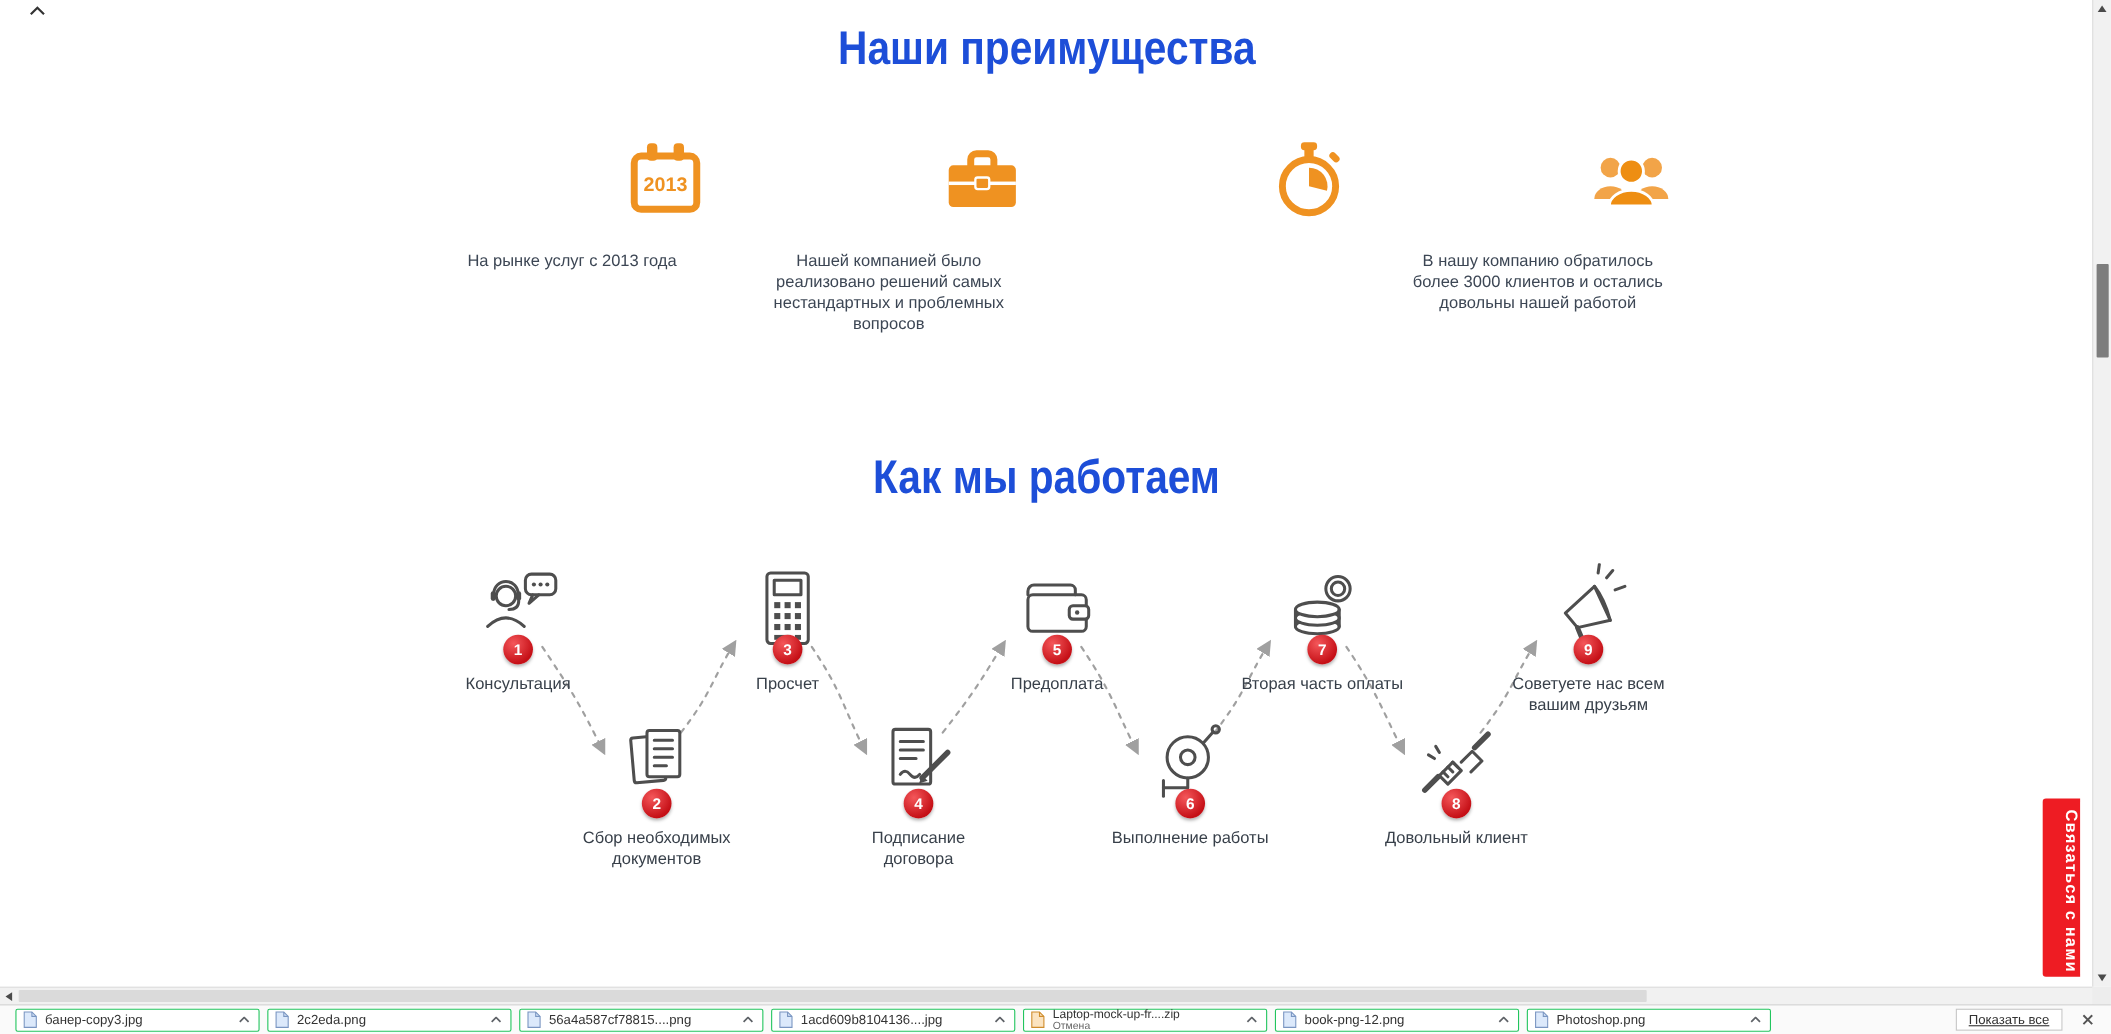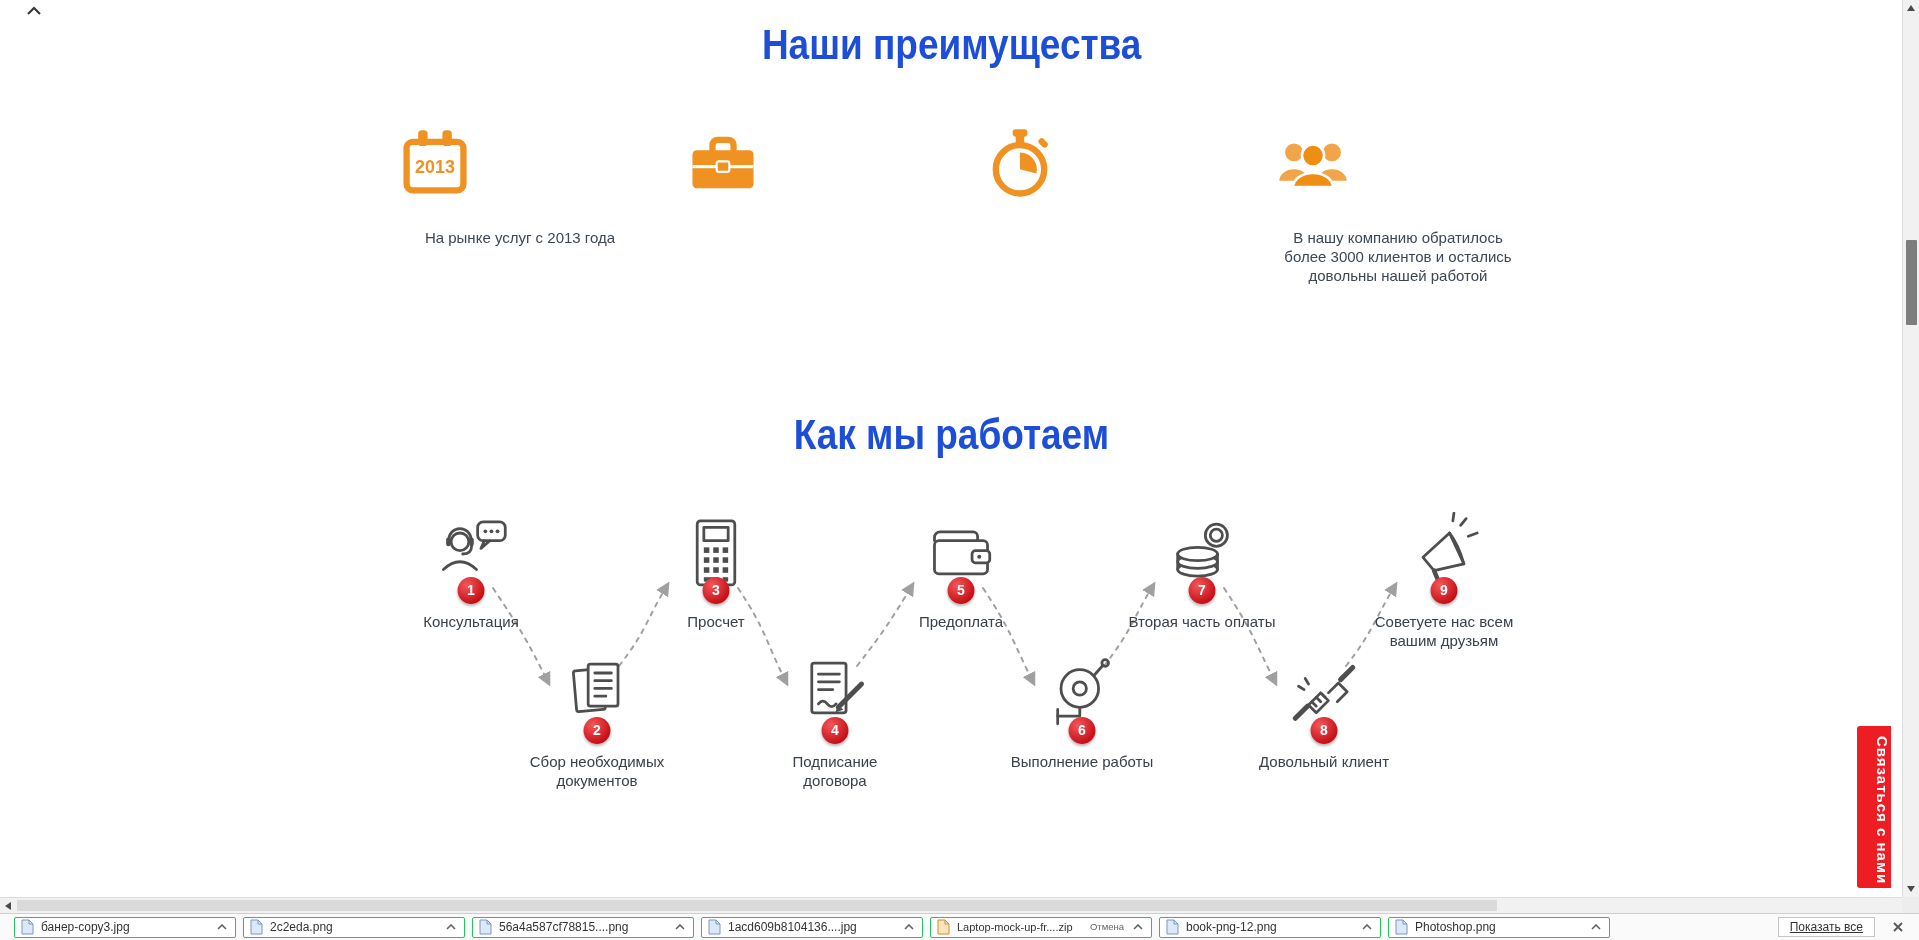"2013" .adv .ic { justify-content: flex-start -> flex-end }
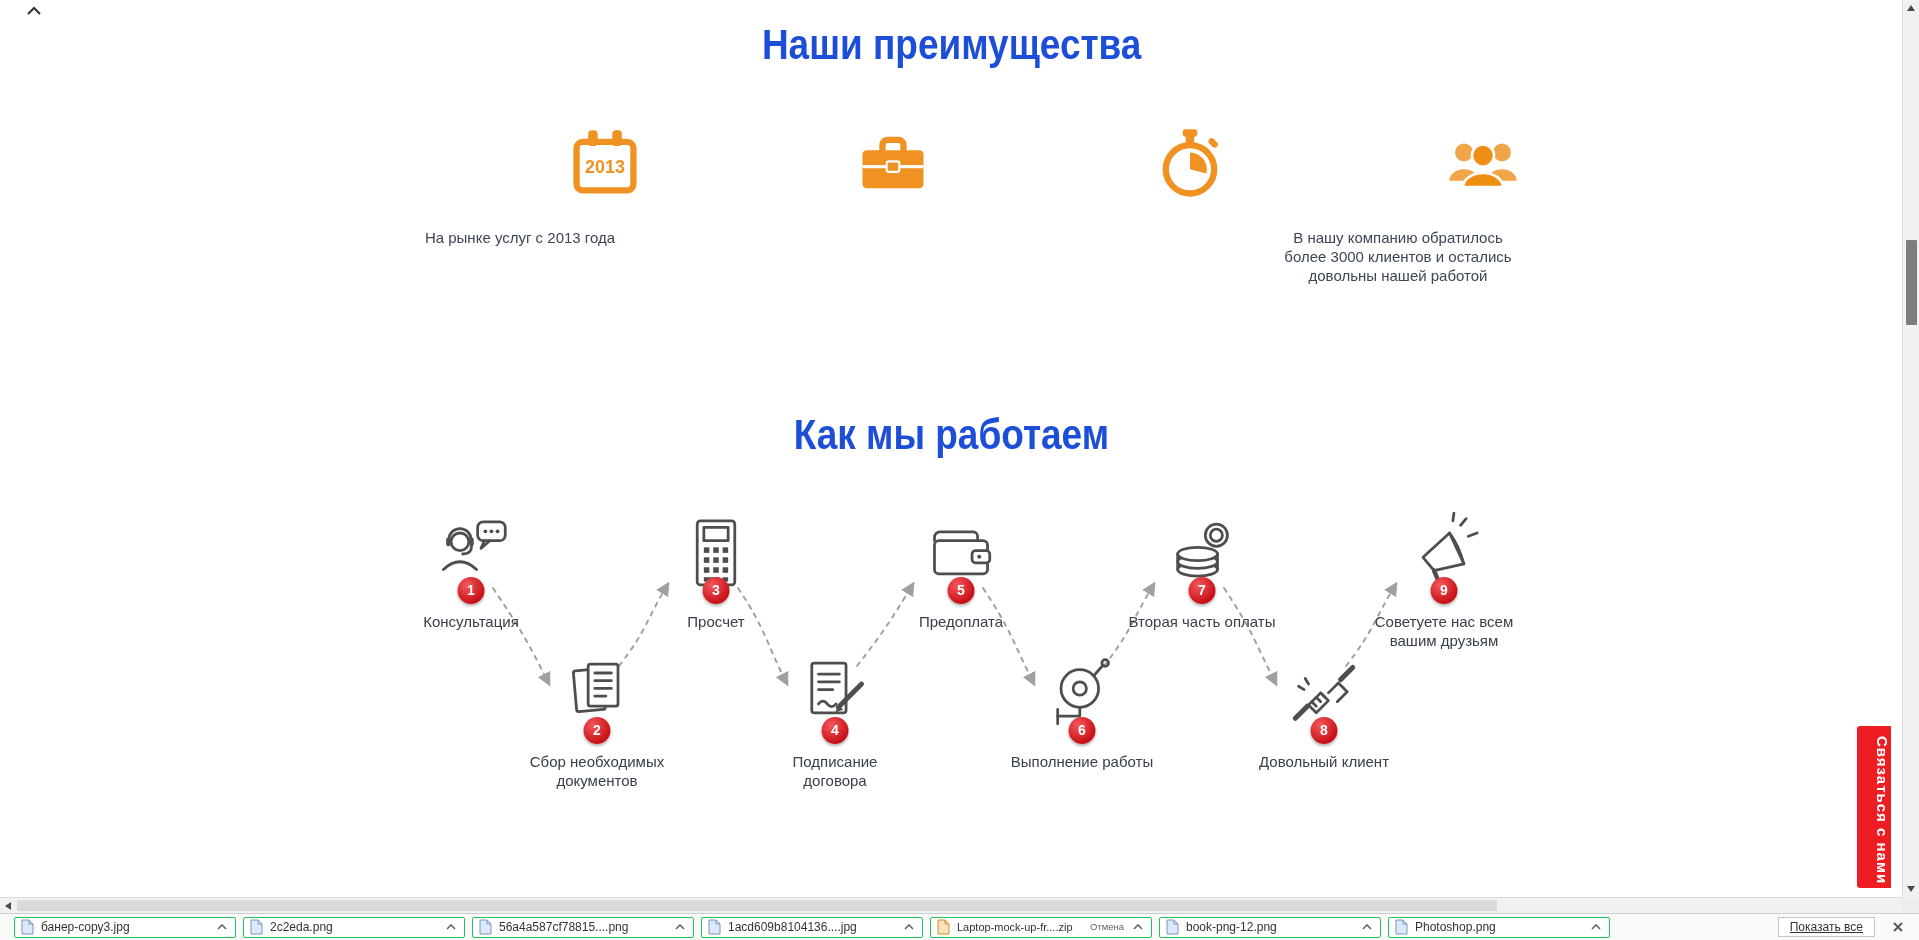"Нашей компанией было реализовано решений" div.txt { html: none -> <div>Нашей компанией было реализовано решений самых нестандартных и проблемных вопросов</div> }
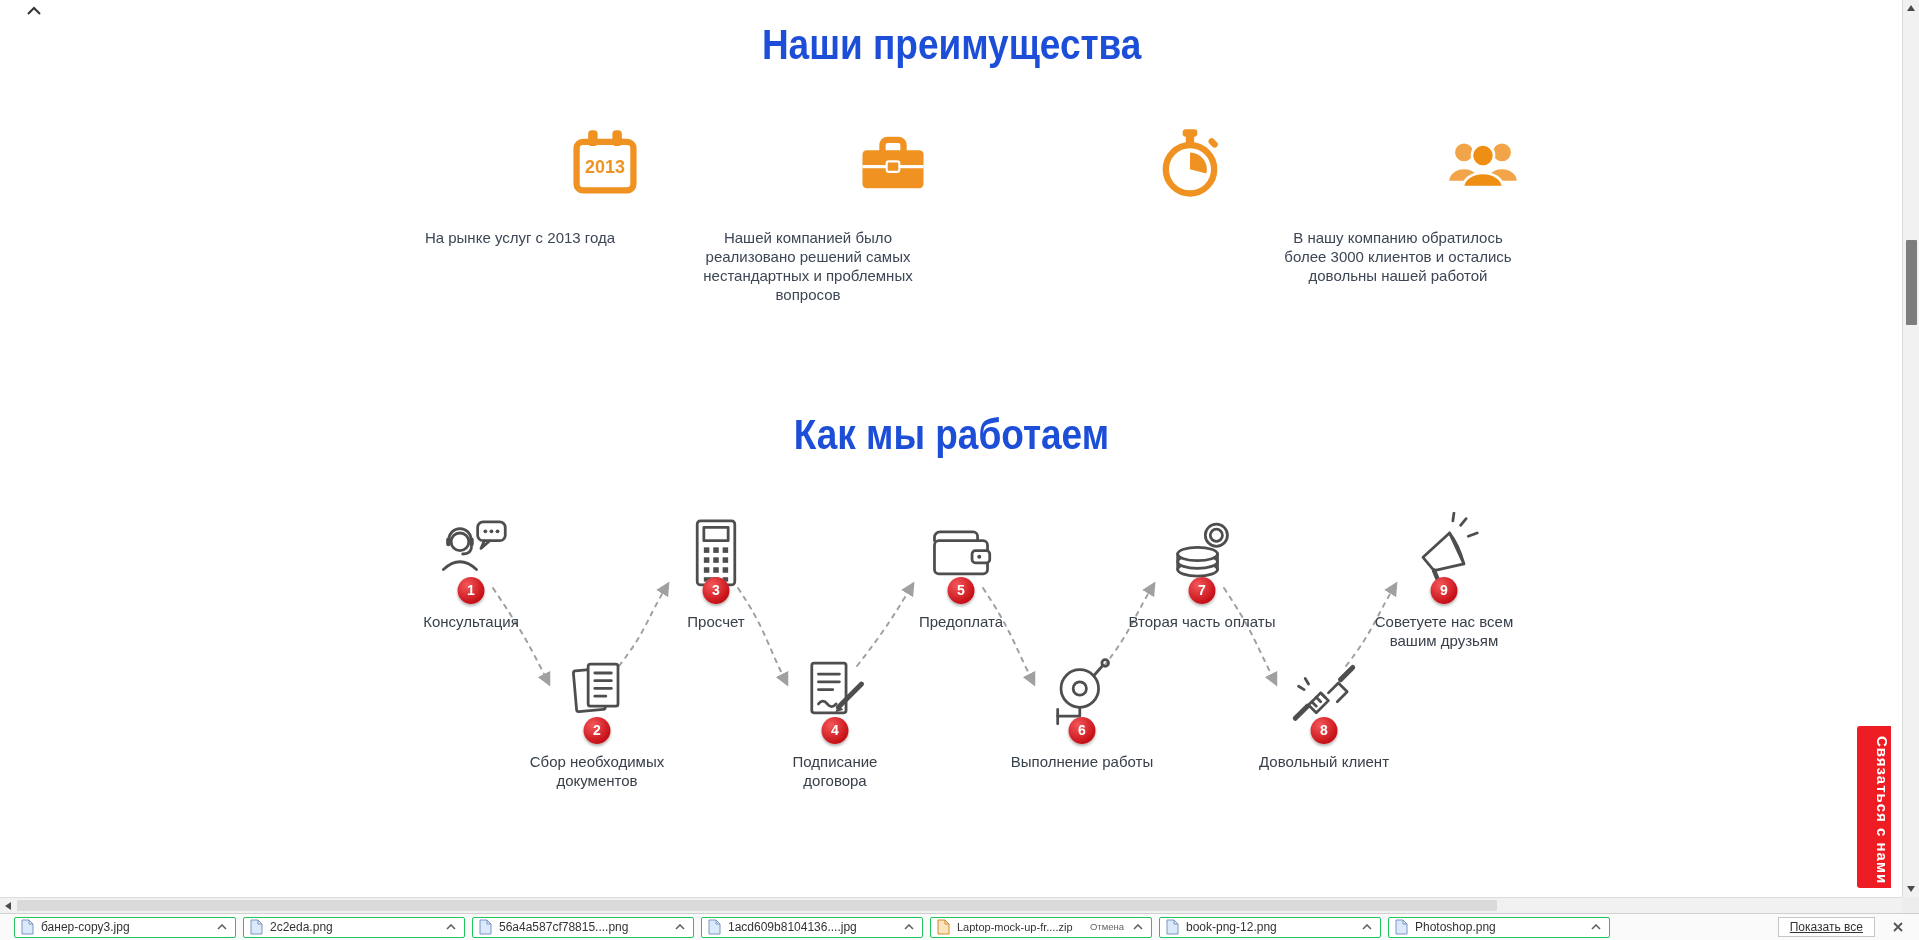"Laptop-mock-up-fr....zip" .dl-two { flex-direction: row -> column }
